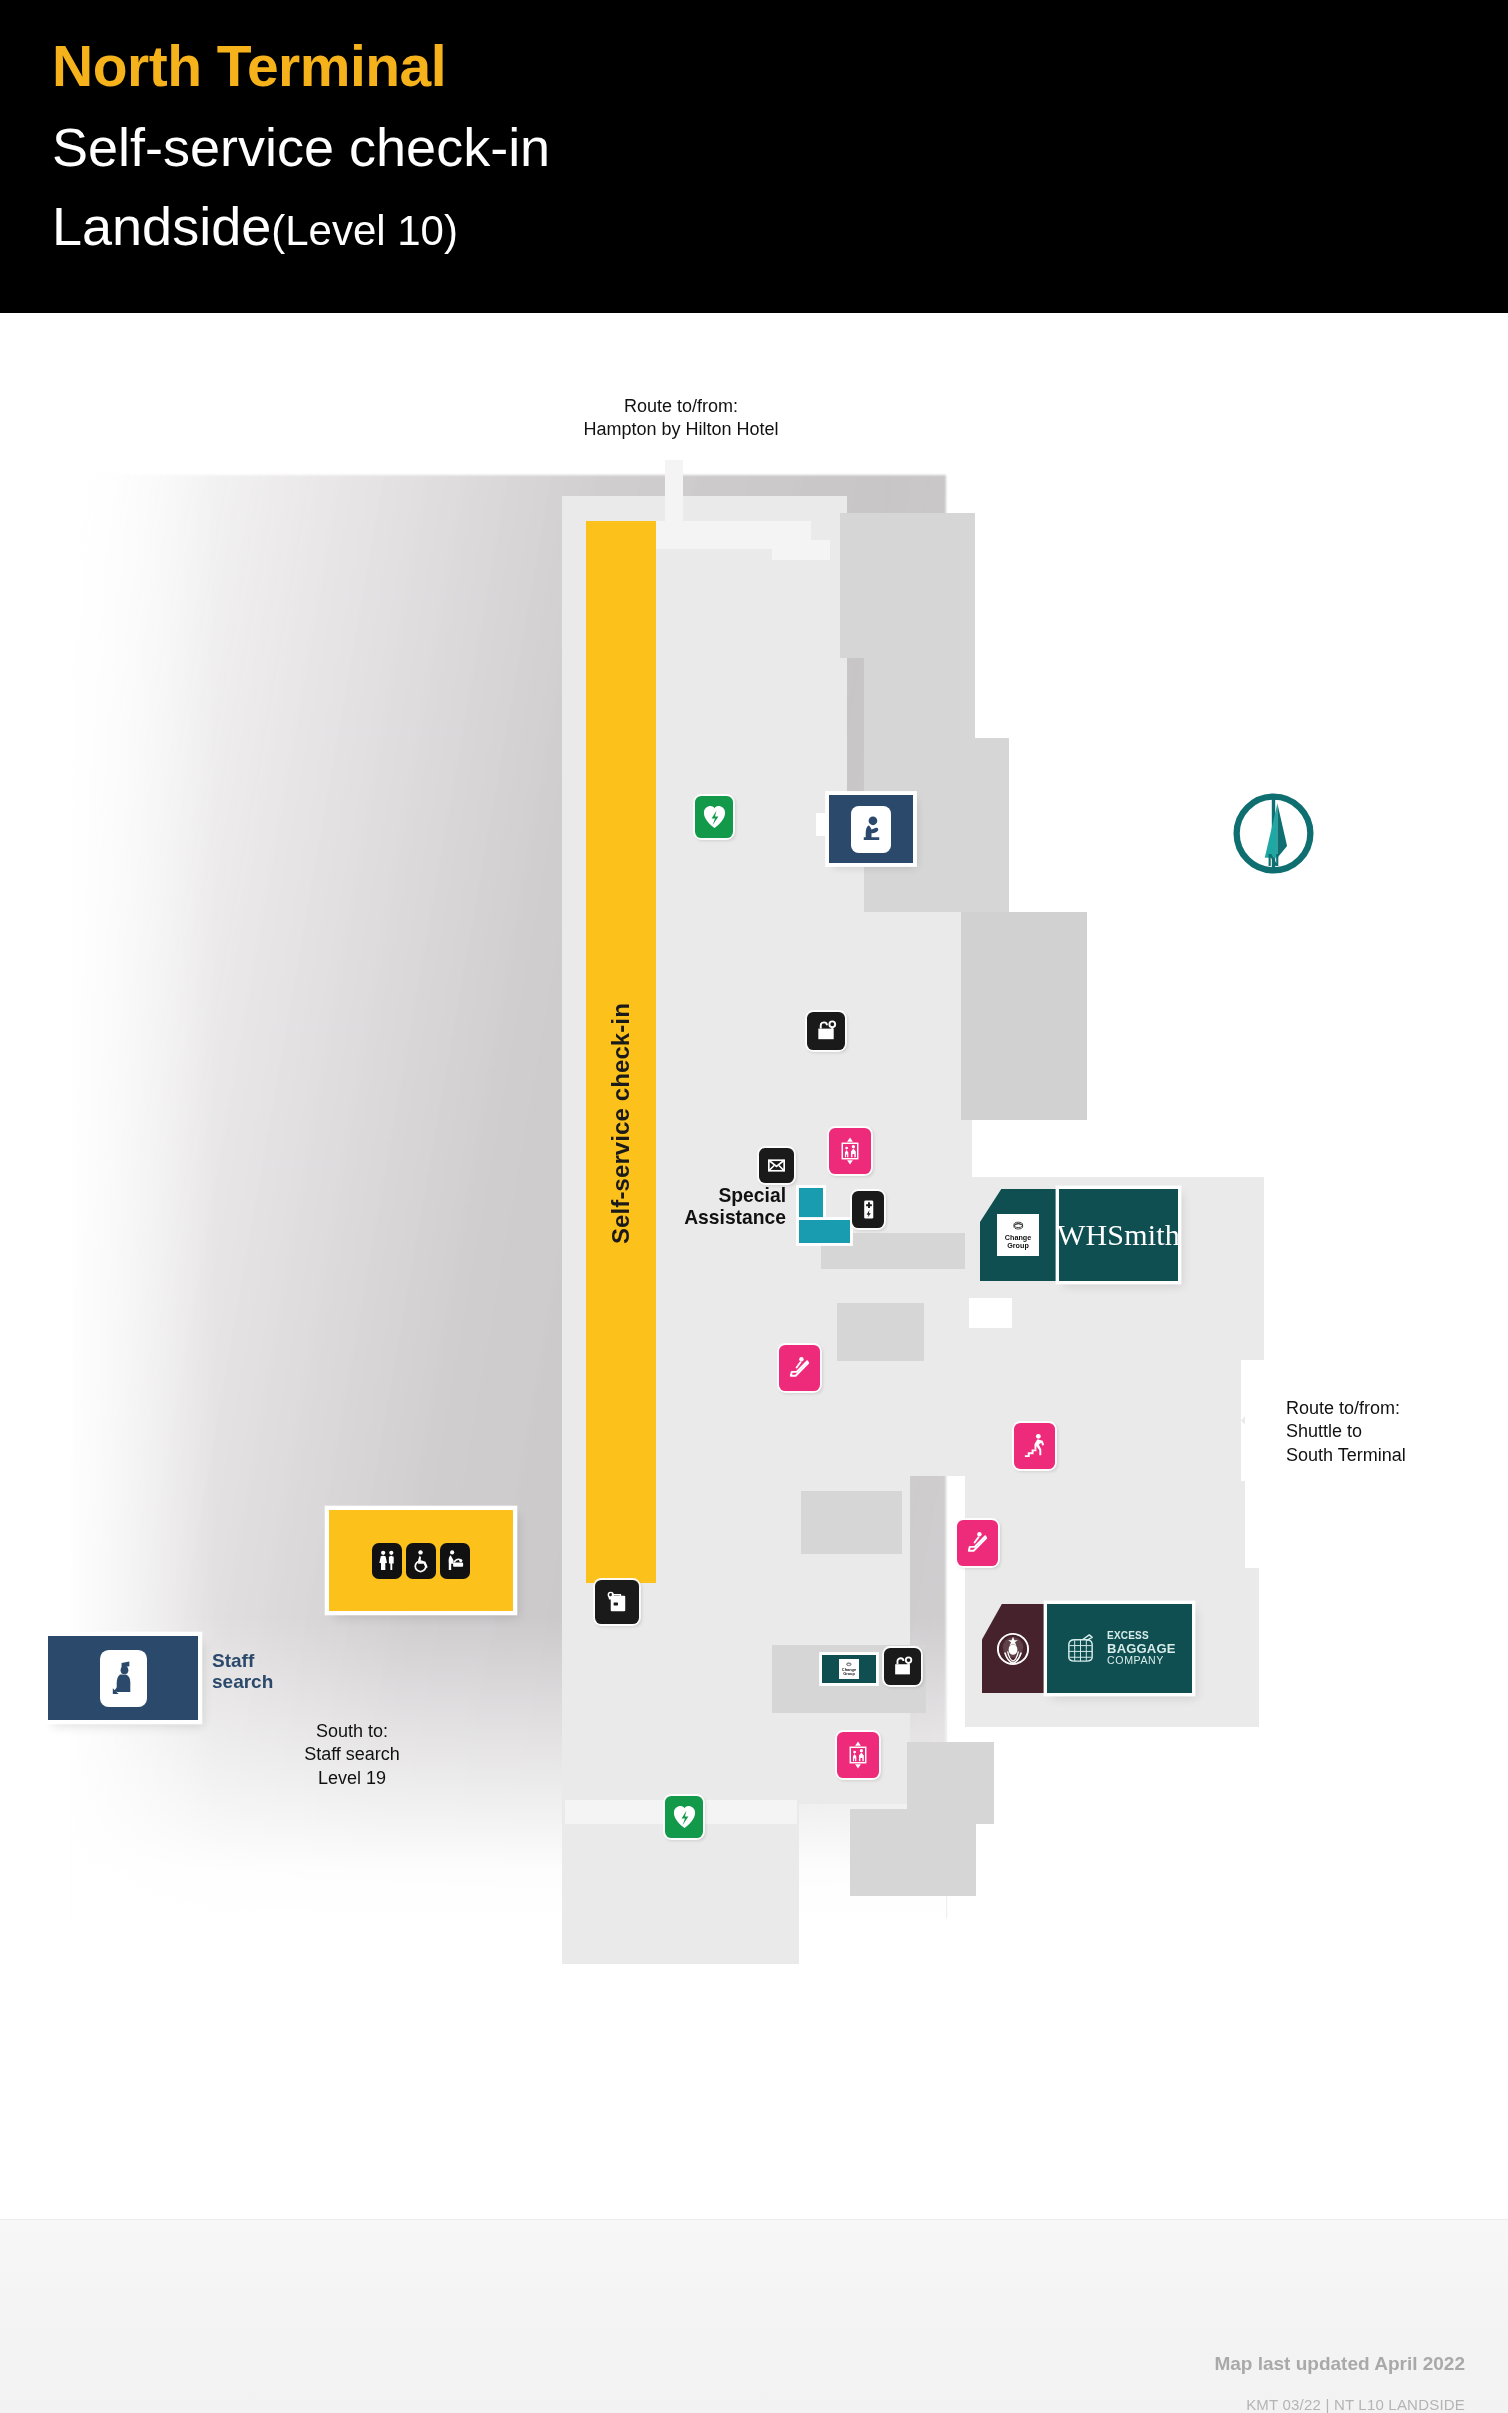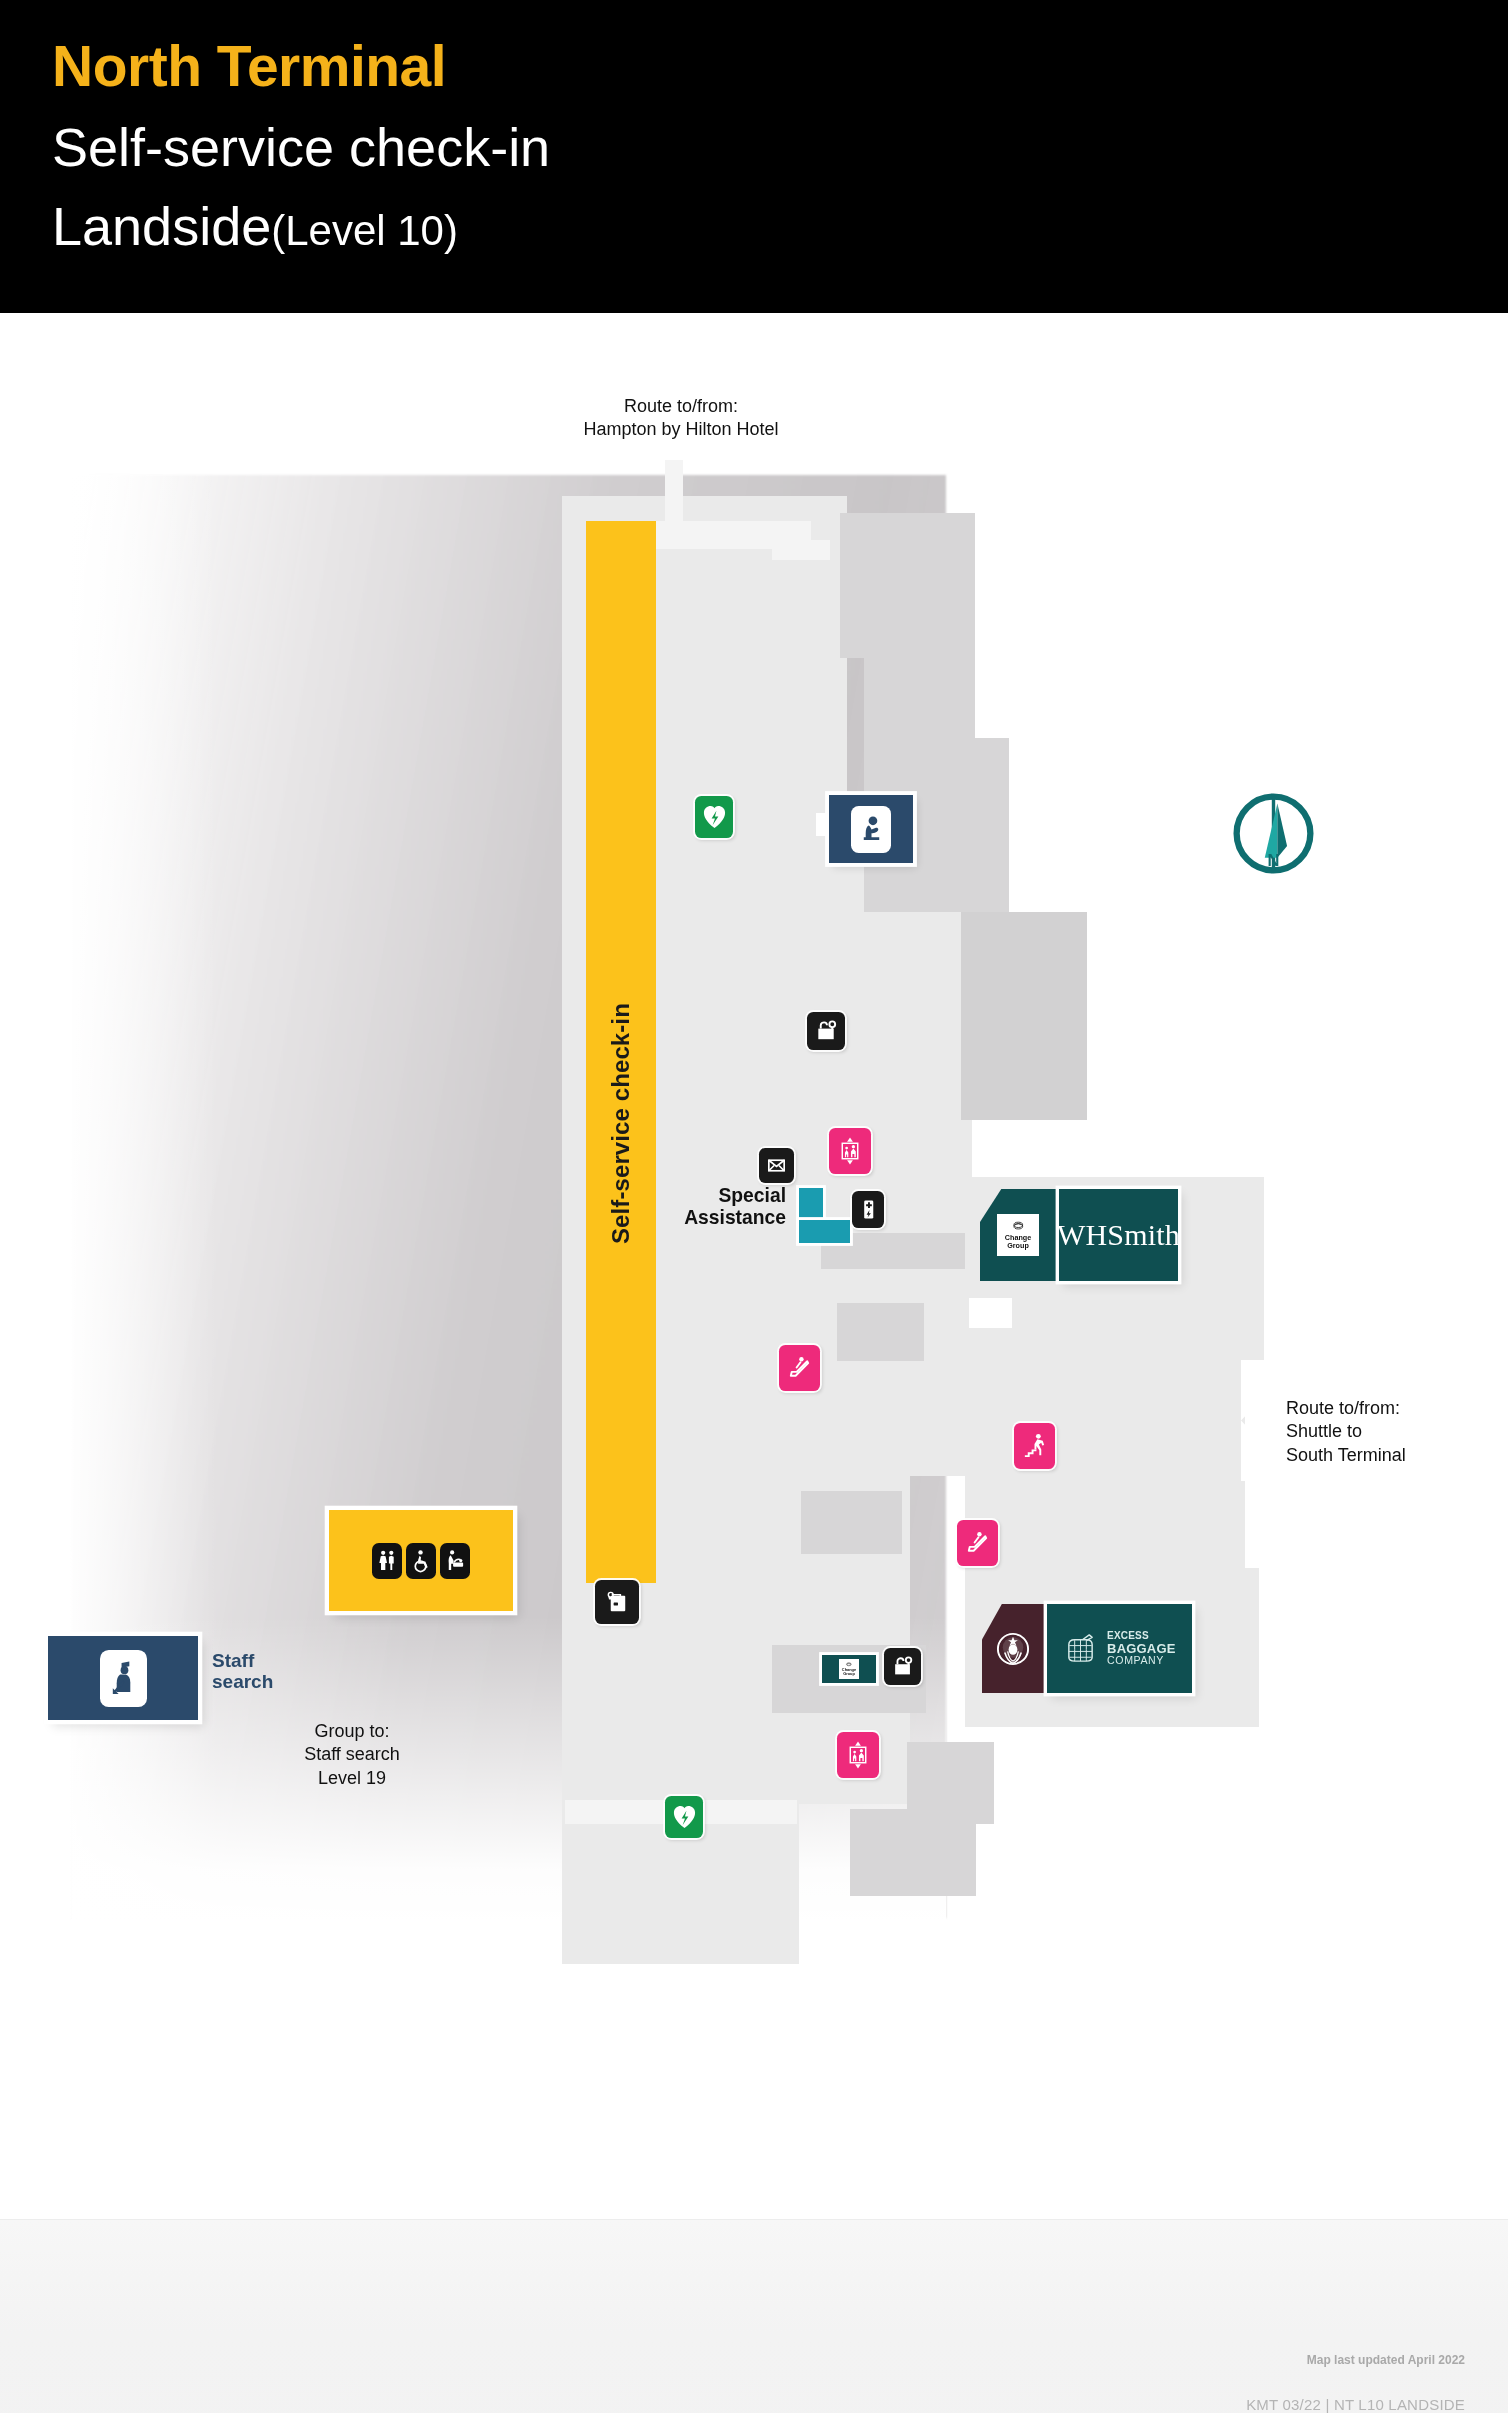"Group to:" div { text: Group -> South }
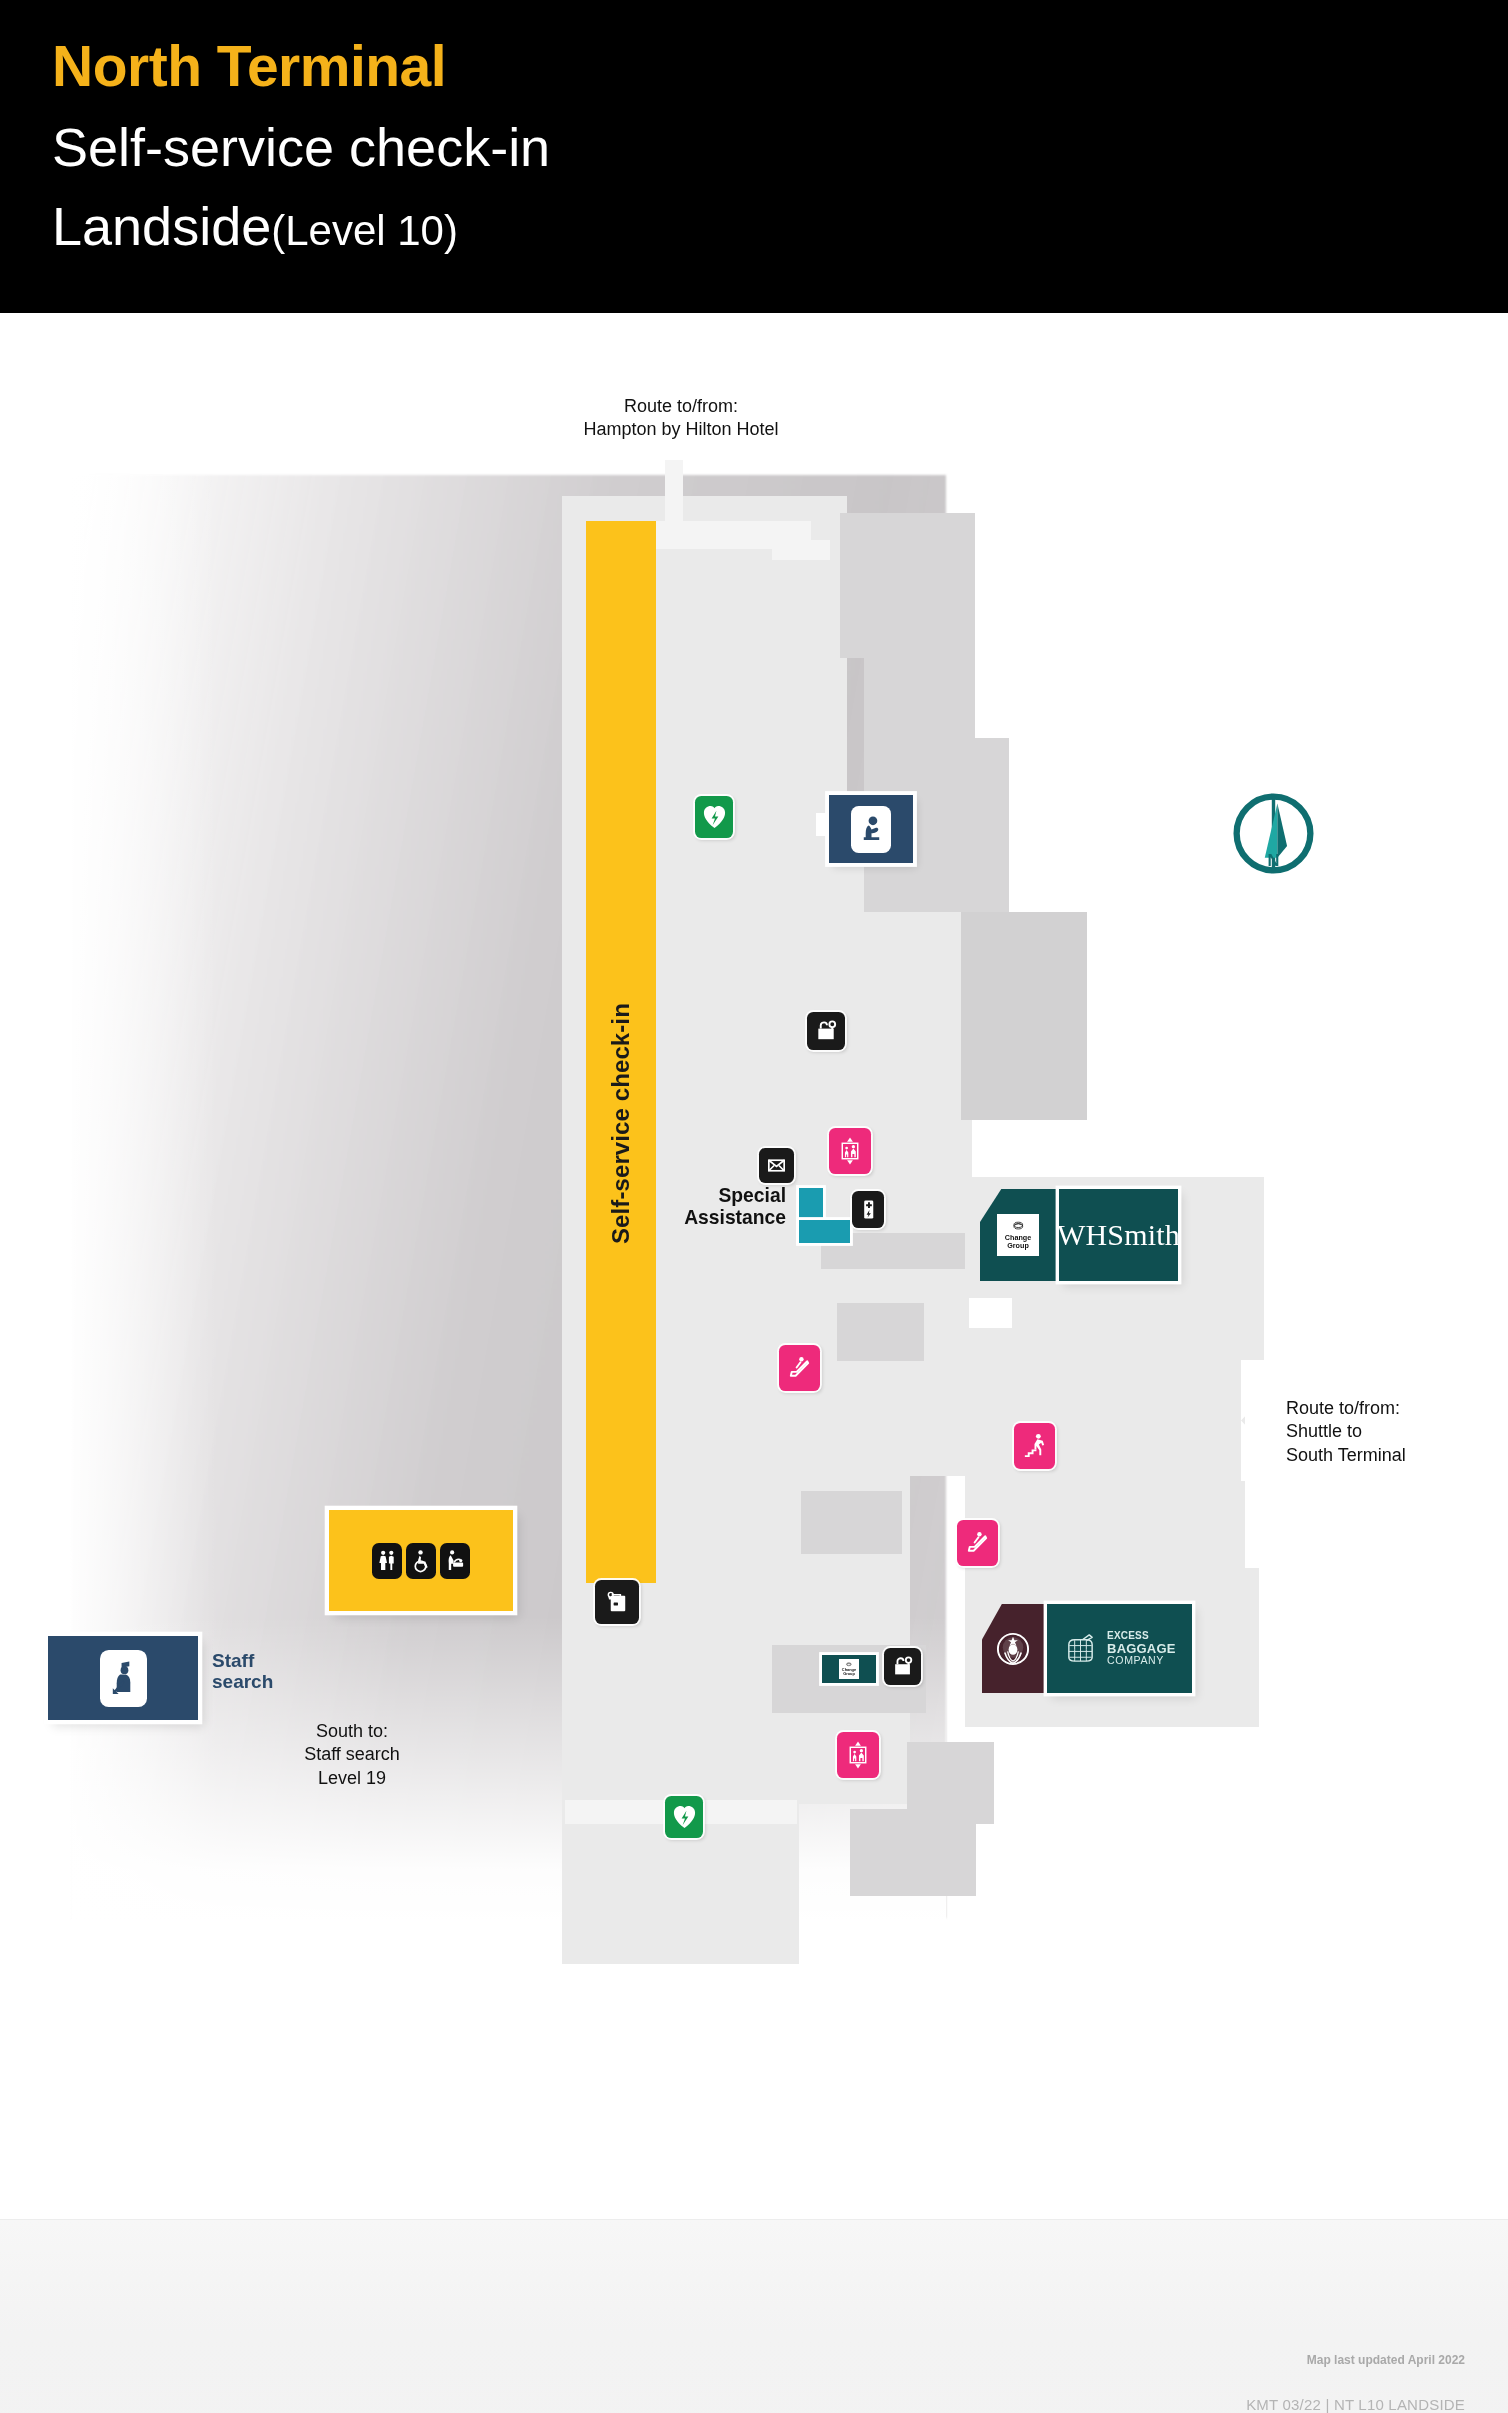"Map last updated April 2022" .footer-line1 { font-size: 12px -> 19px }
